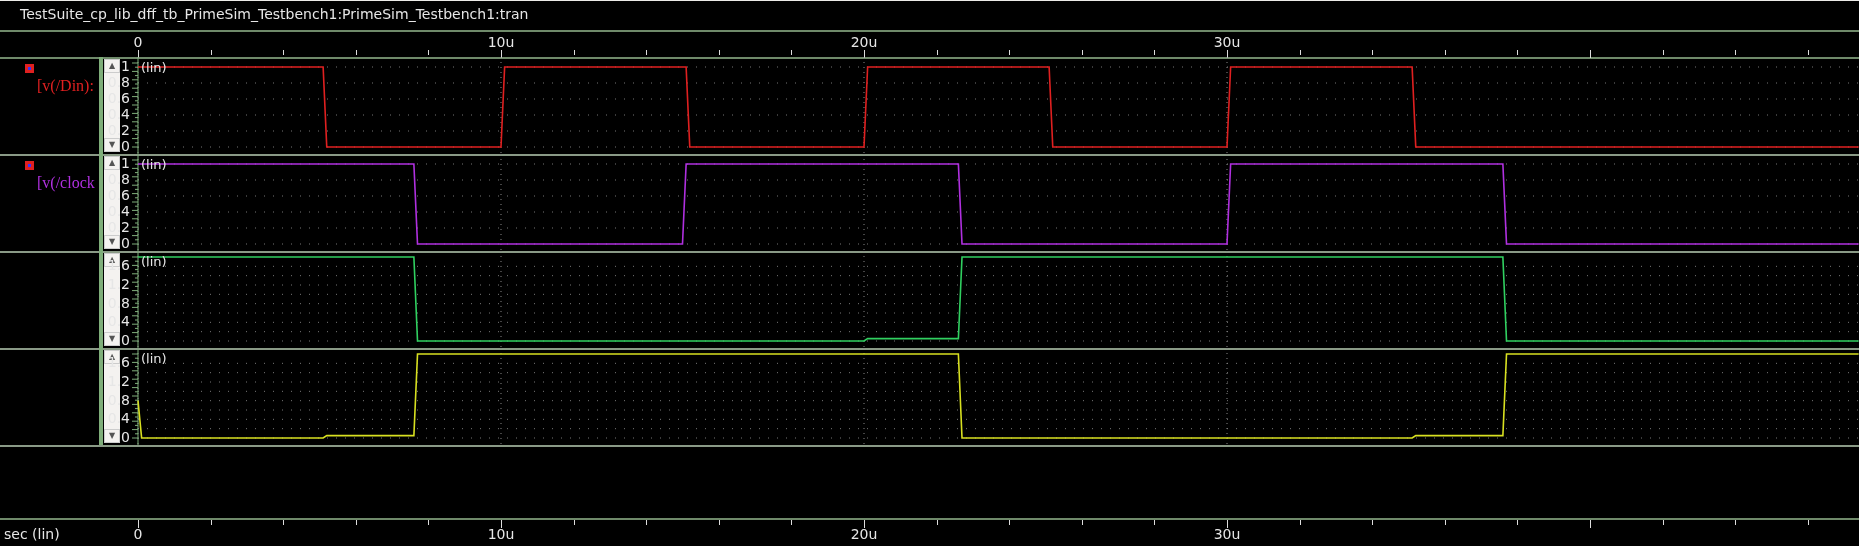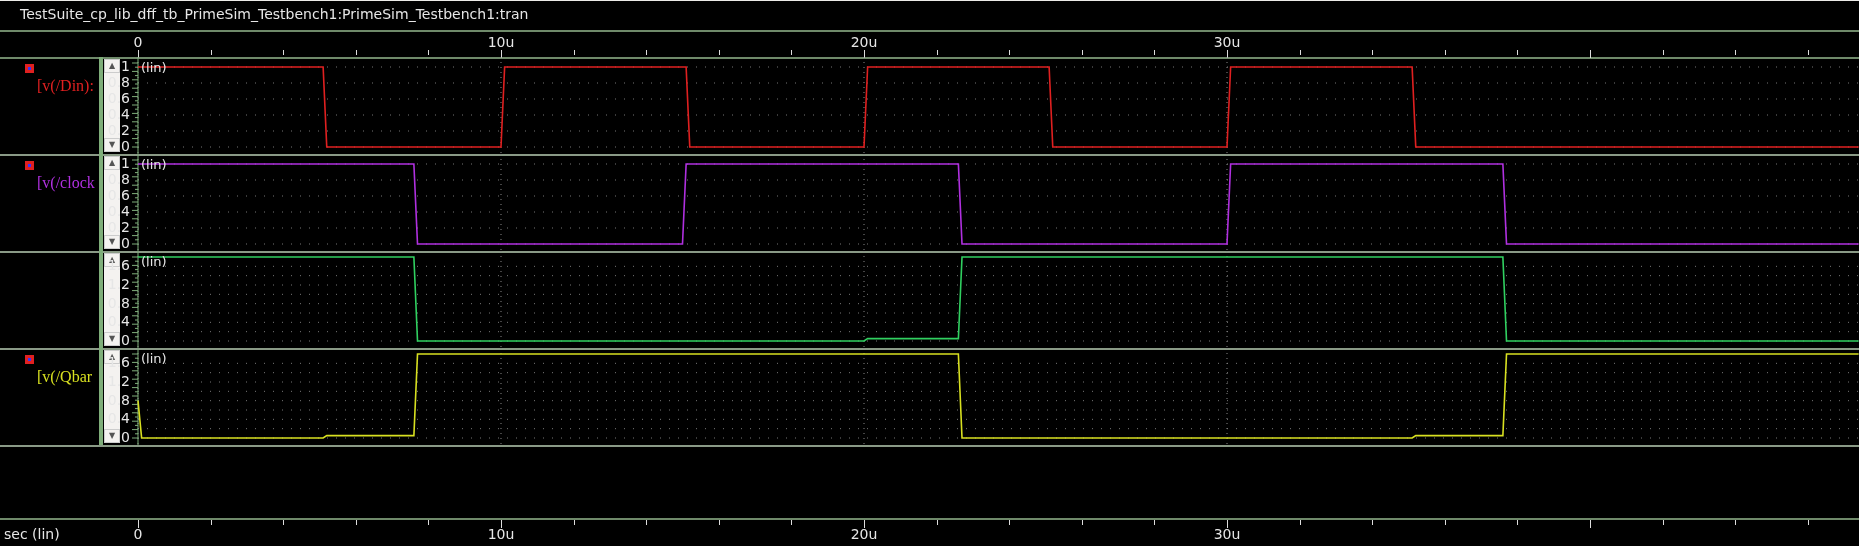"[v(/Qbar" div.names { html: <div> <span></span> <span>[v(/Qbar</span> </div> -> none }
